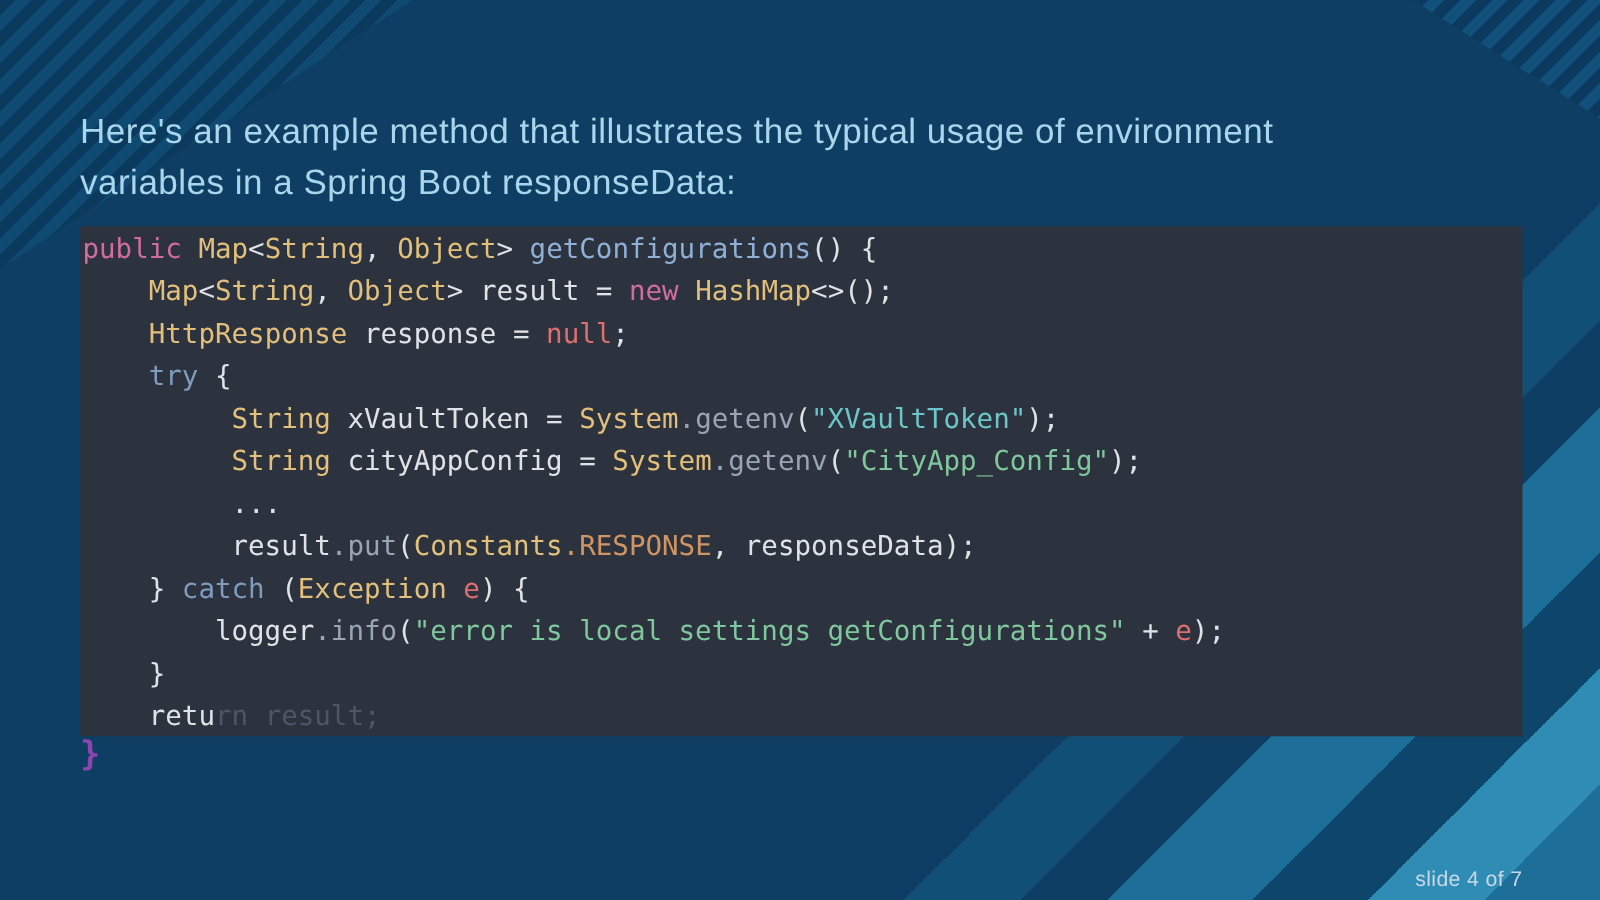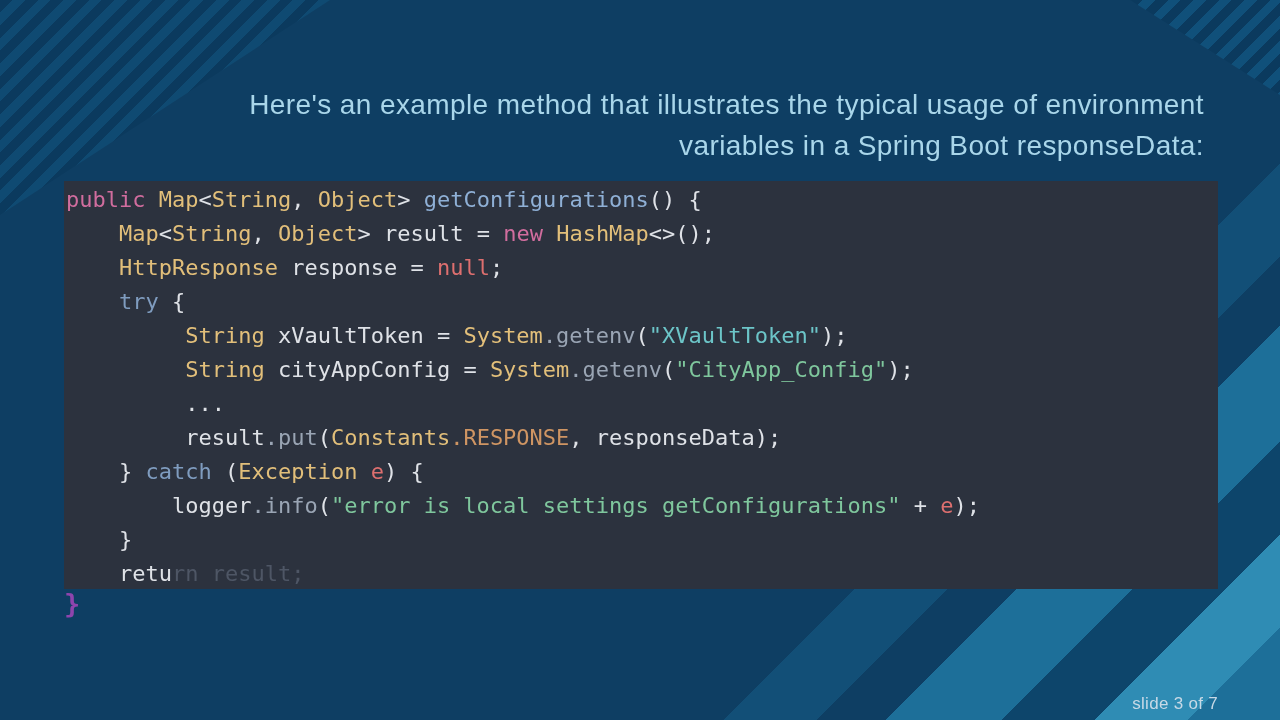"Here's an example method that" .heading { text-align: right -> none }
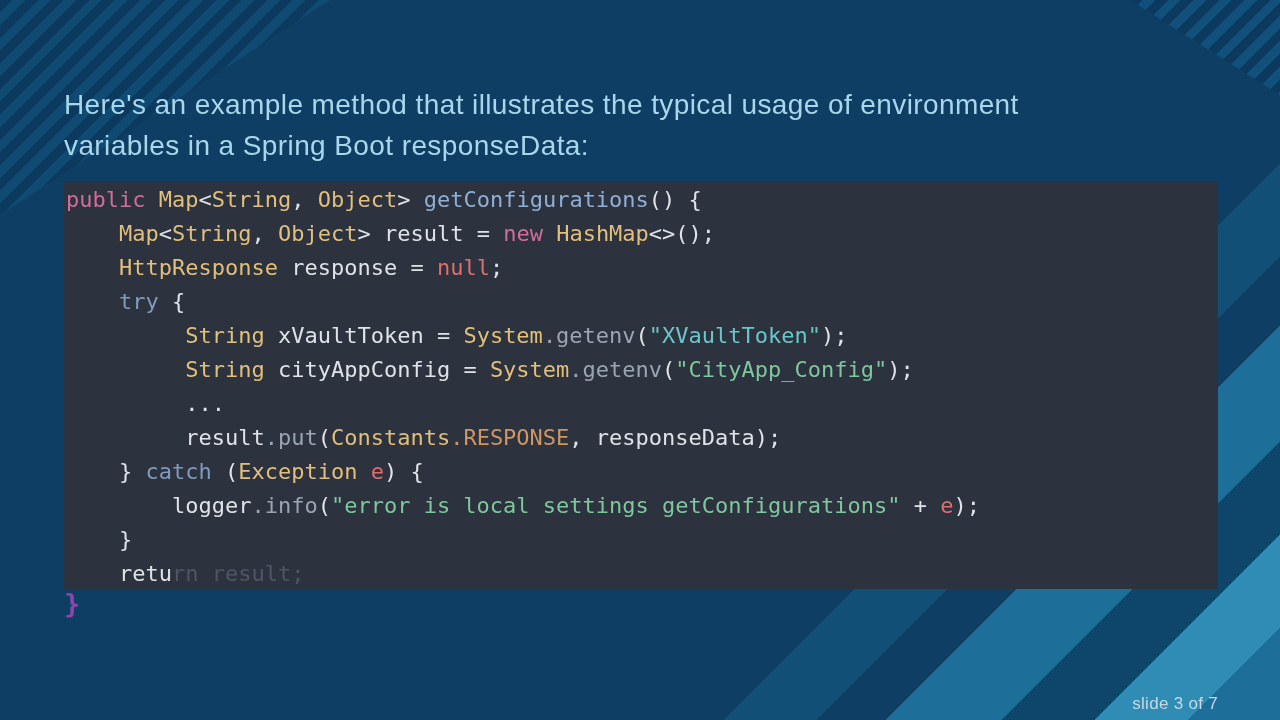"slide 3 of 7" div.footer { text: 3 -> 4 }
